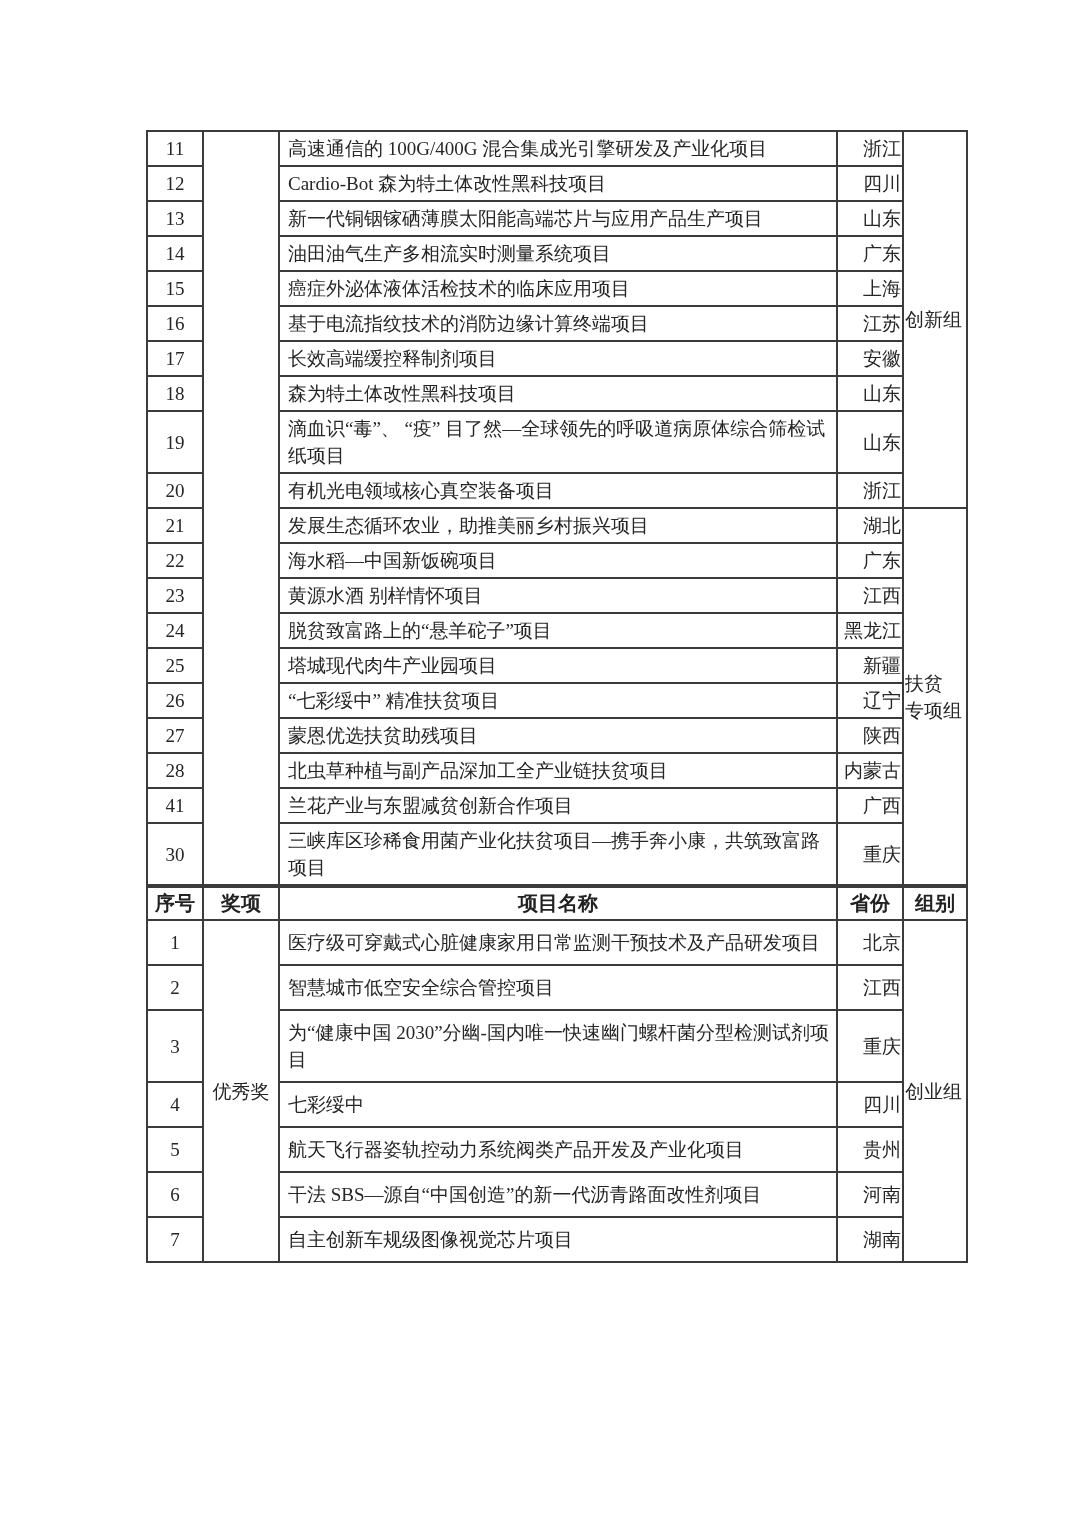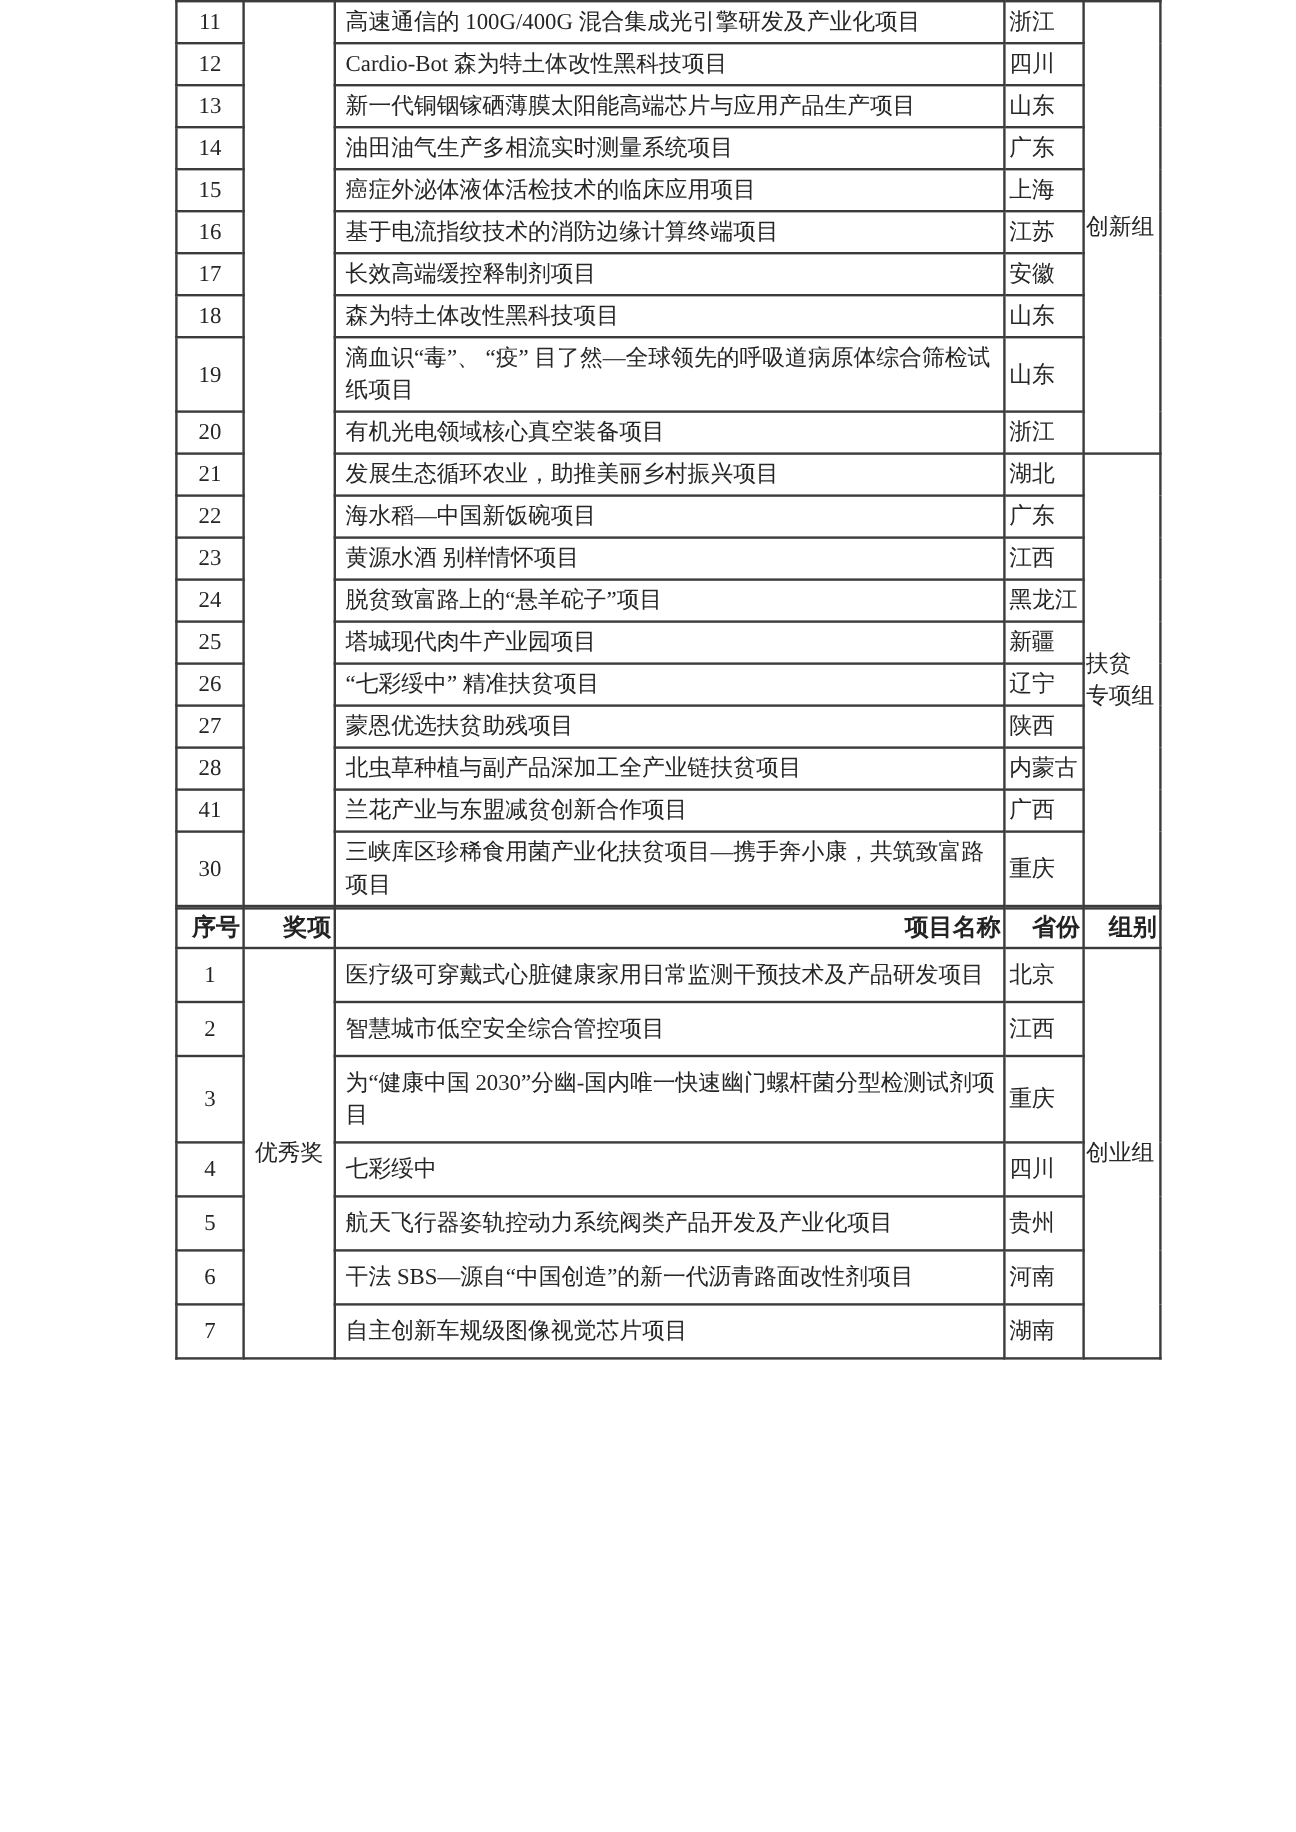"11" table.t1 { margin-top: none -> 130px }
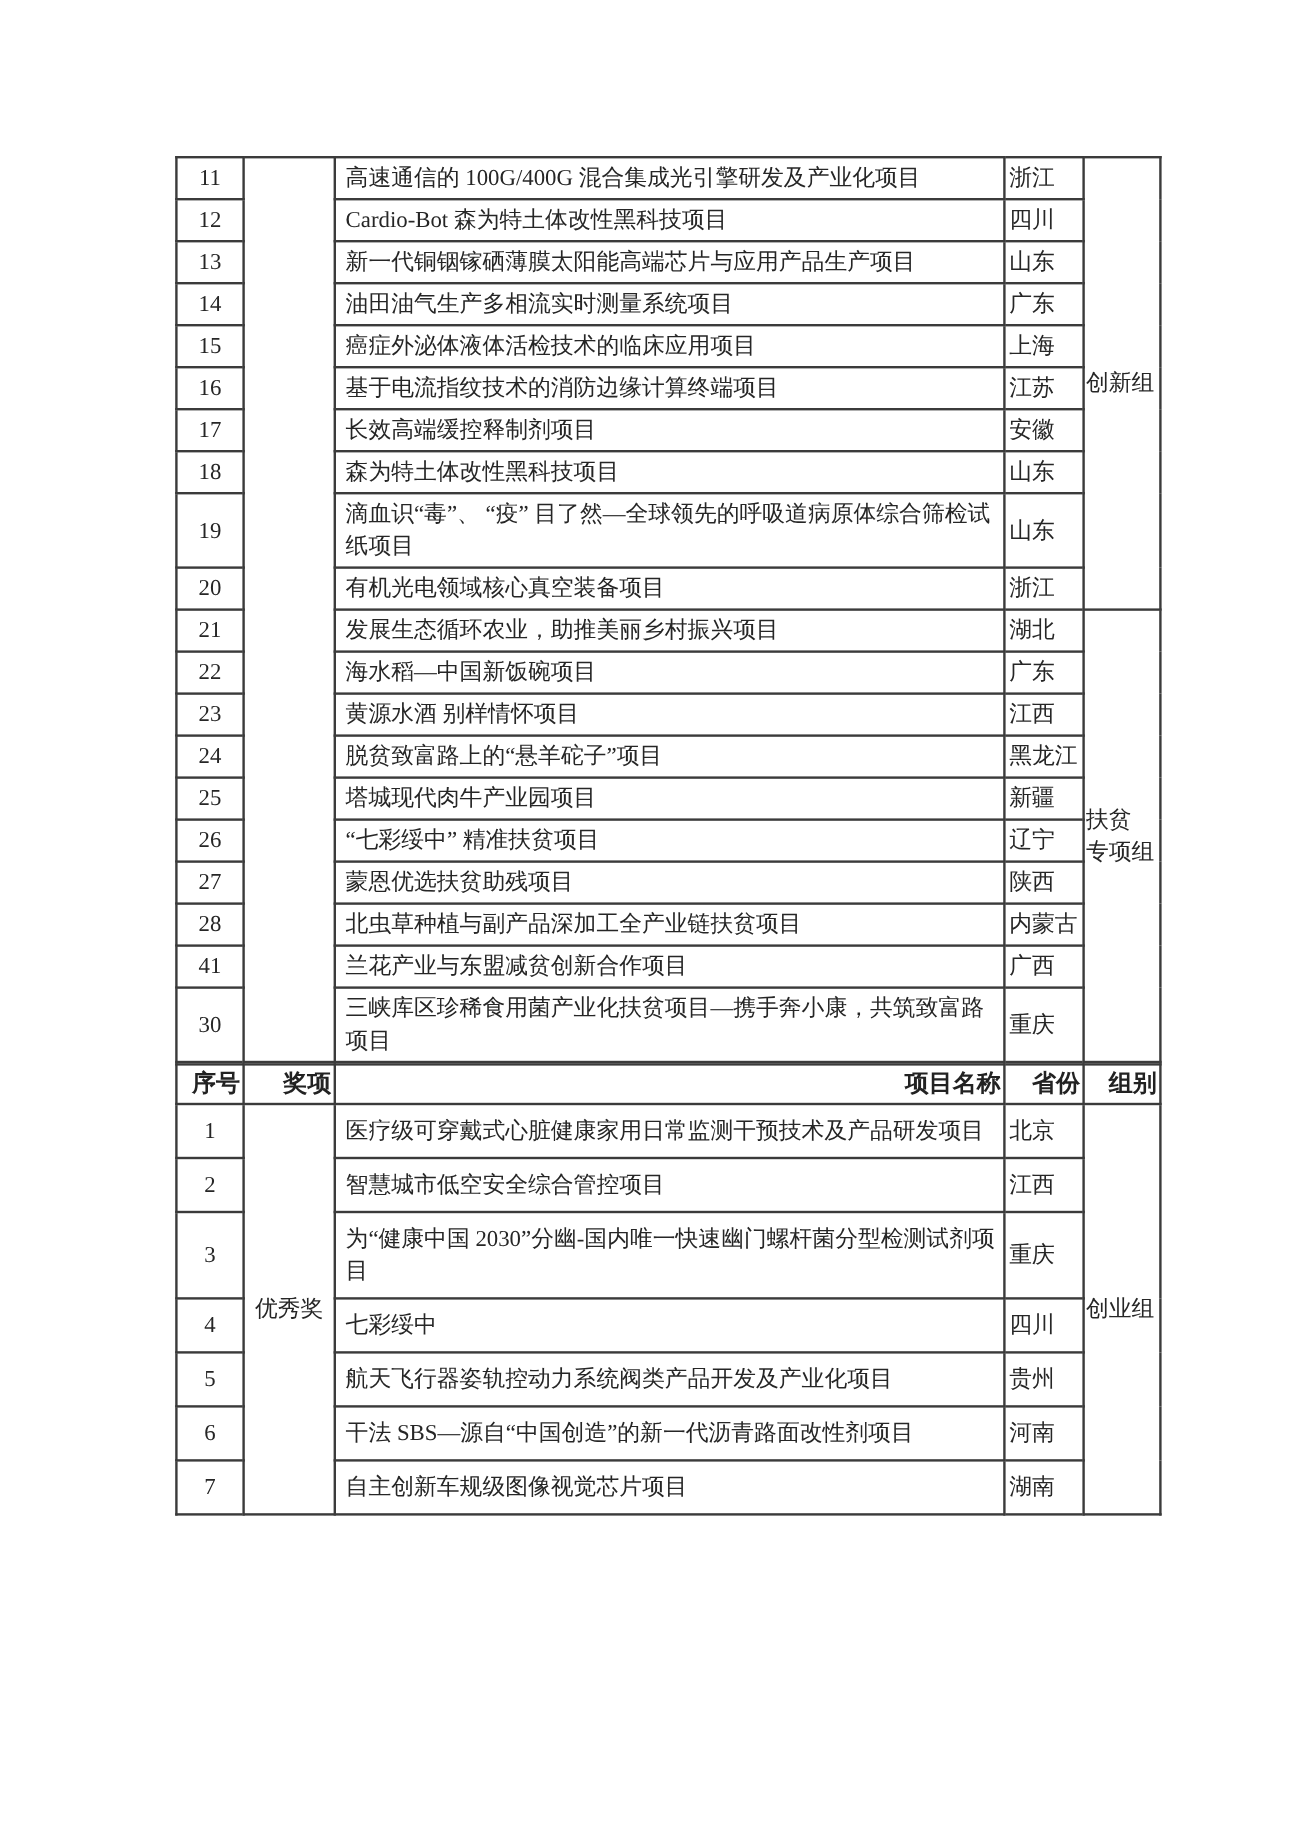"浙江" td.c-prov { text-align: left -> right }
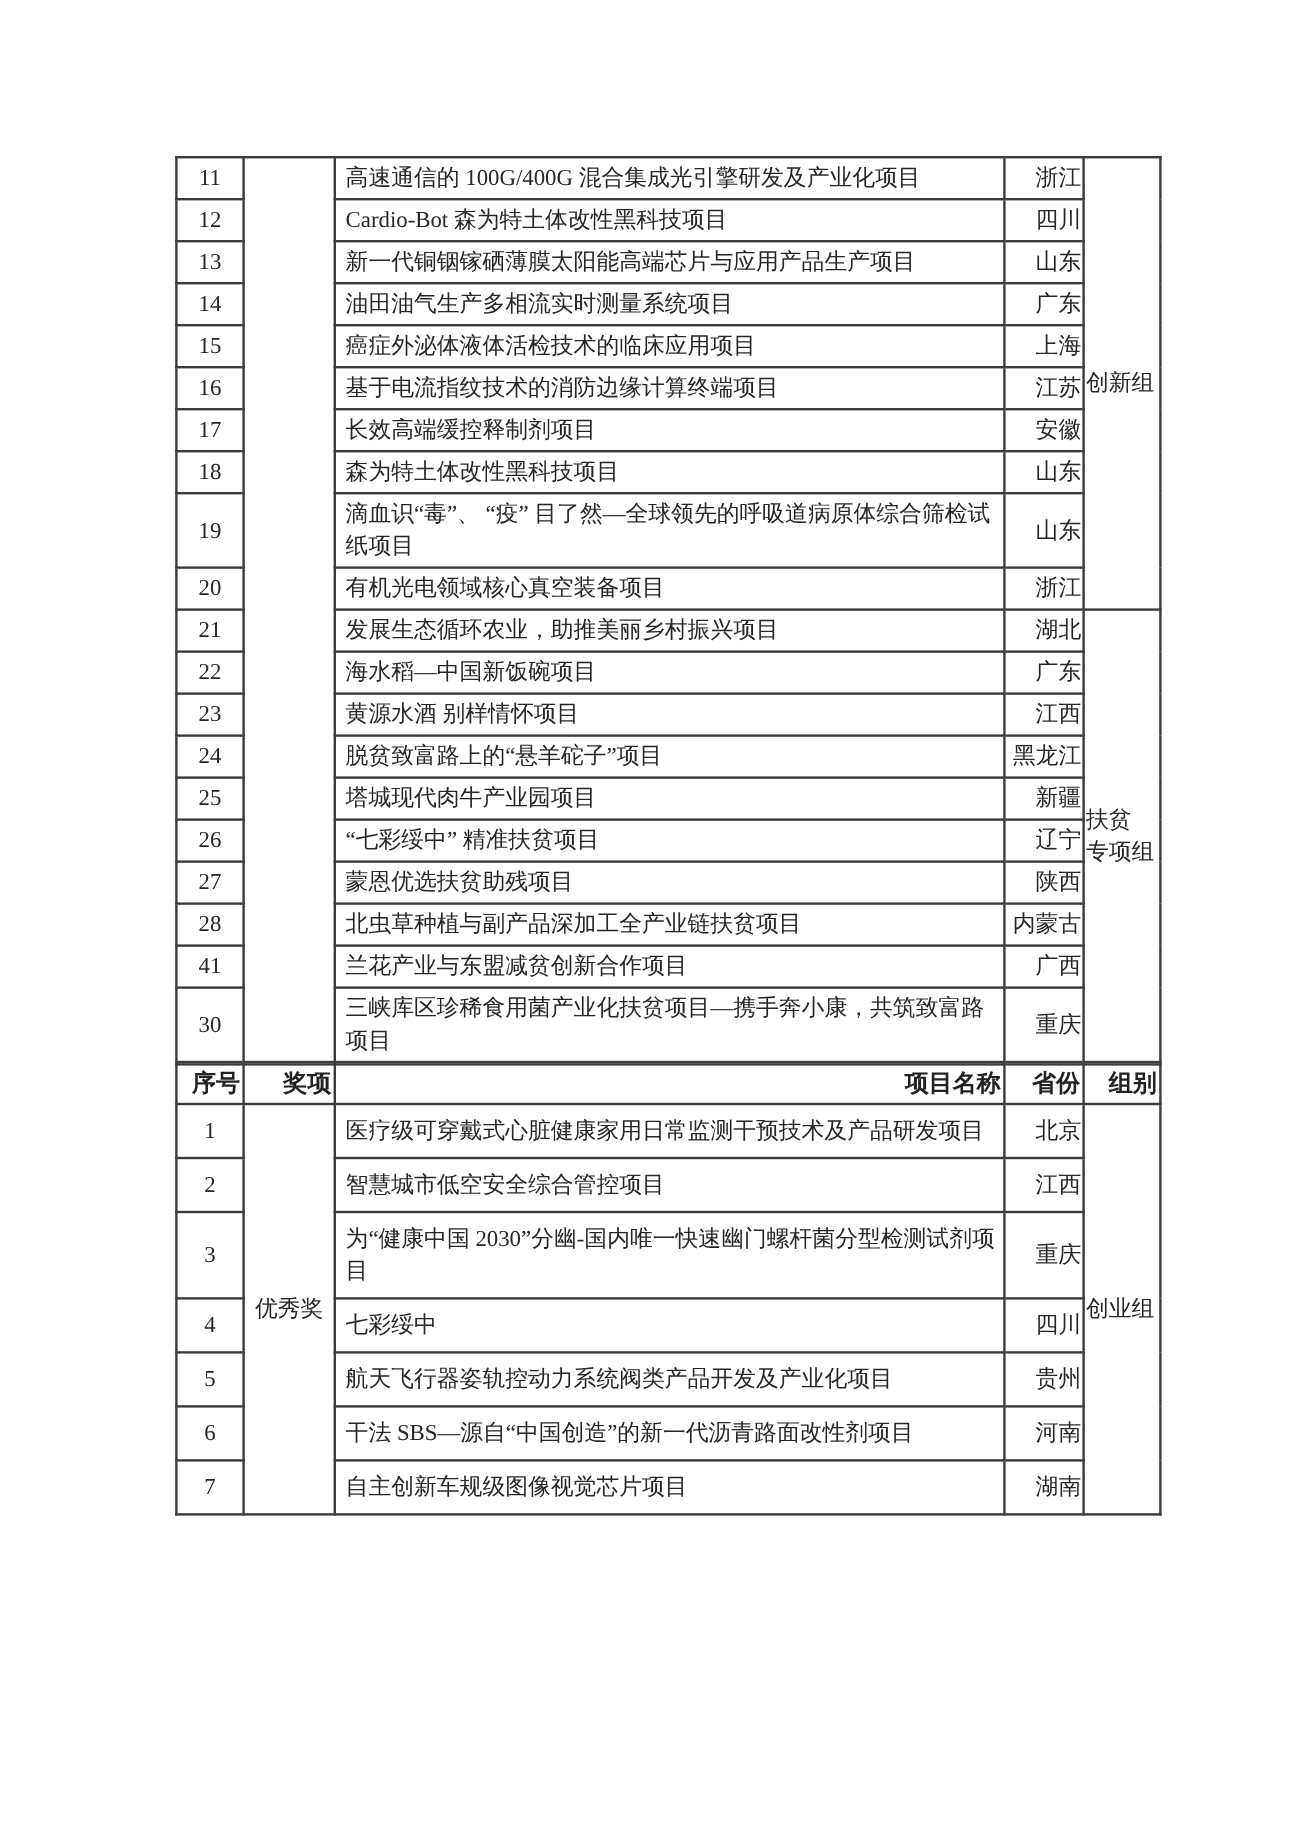"序号" .t2 th { text-align: right -> center }
